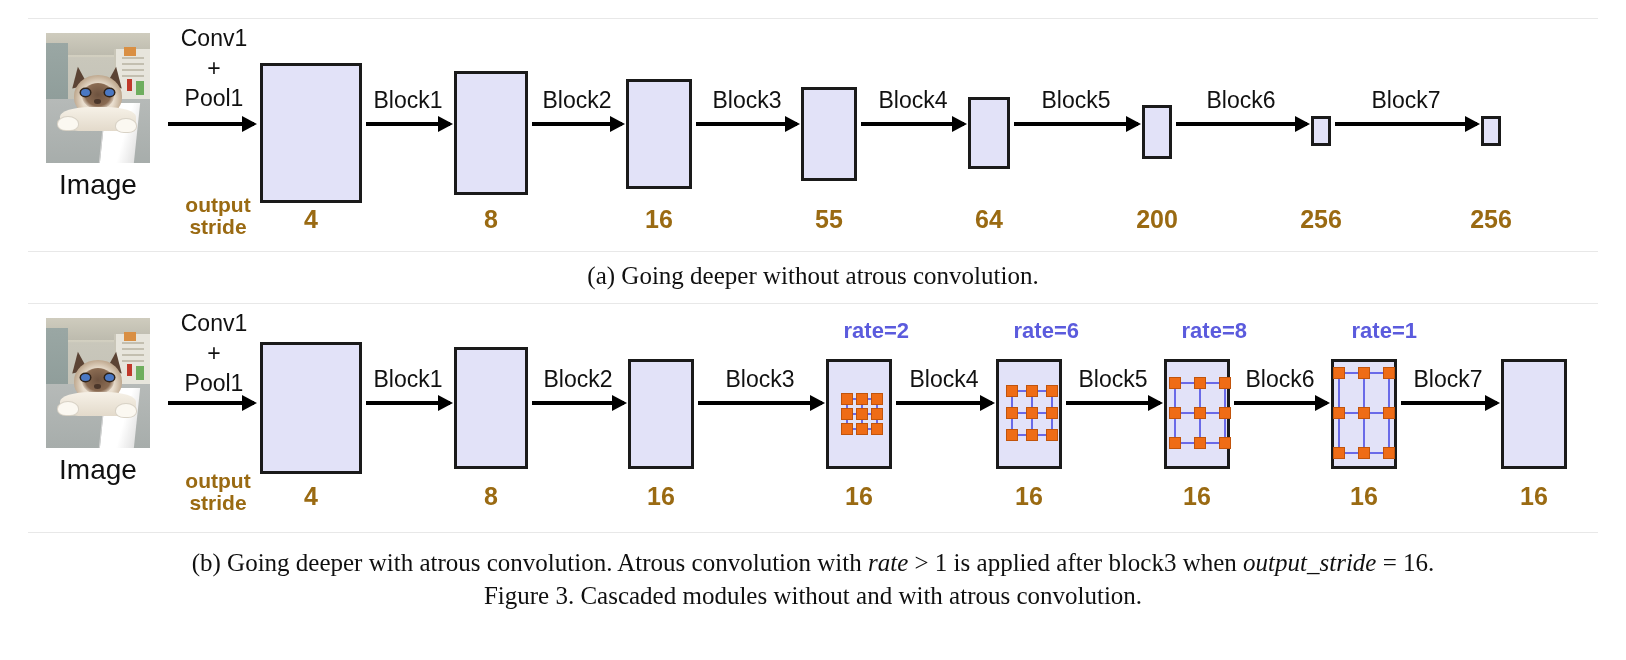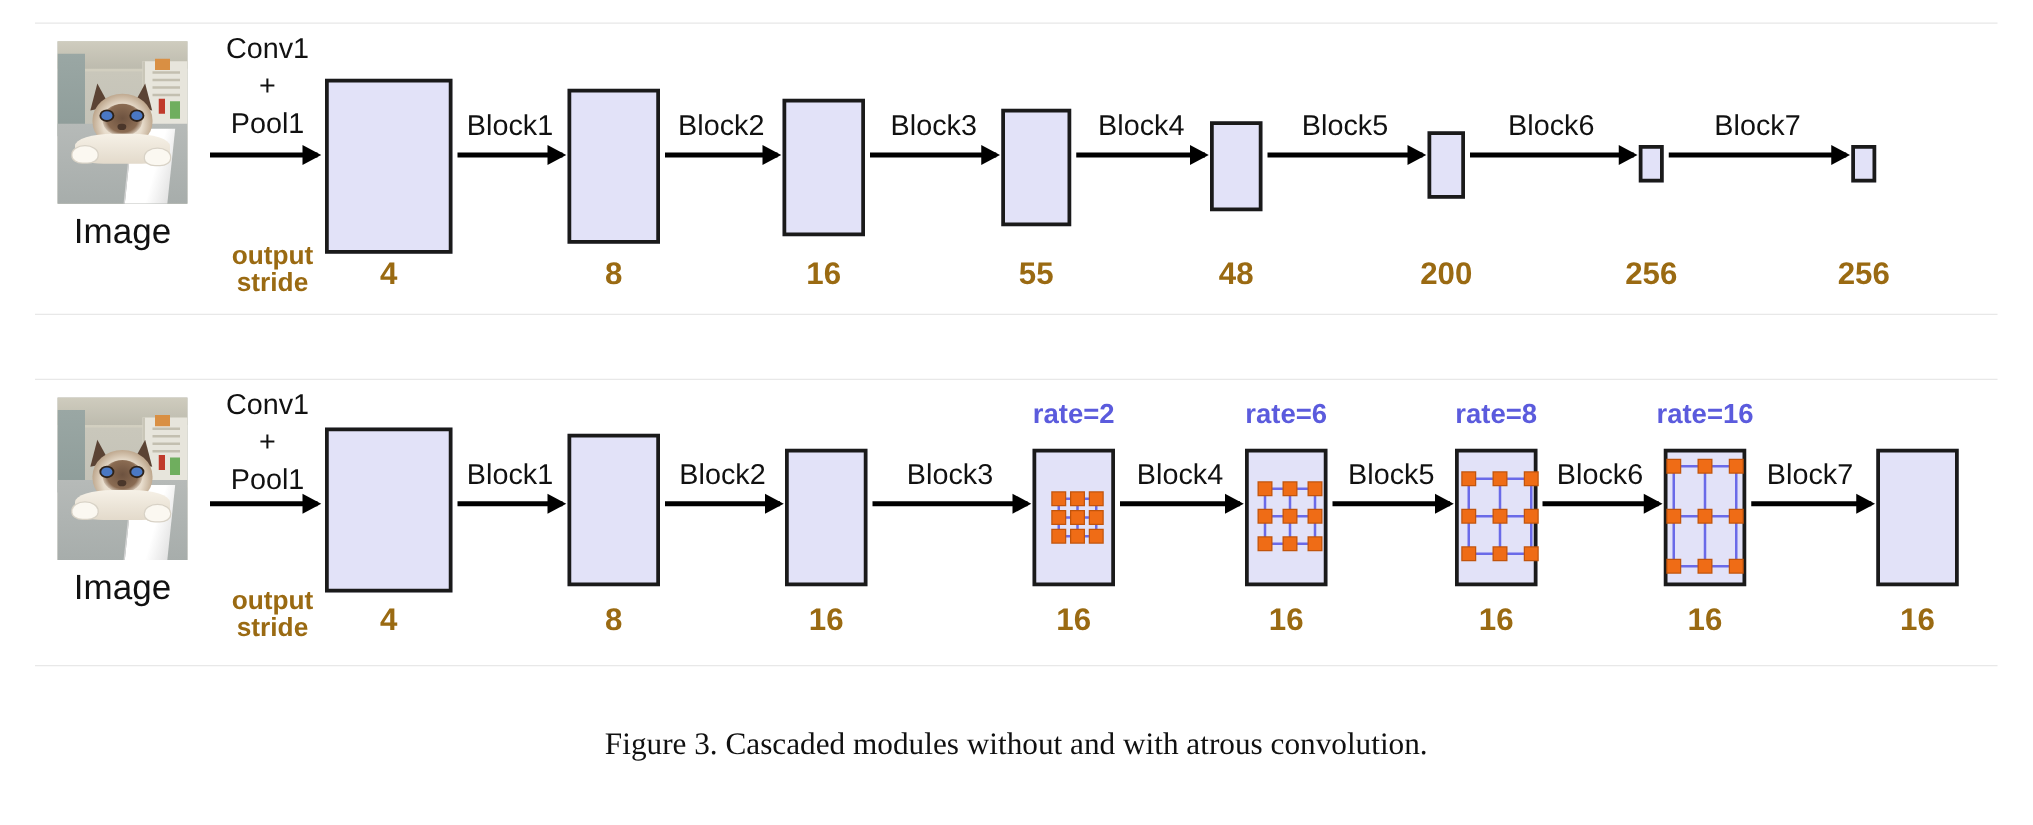"48" div.stride-num { text: 48 -> 64 }
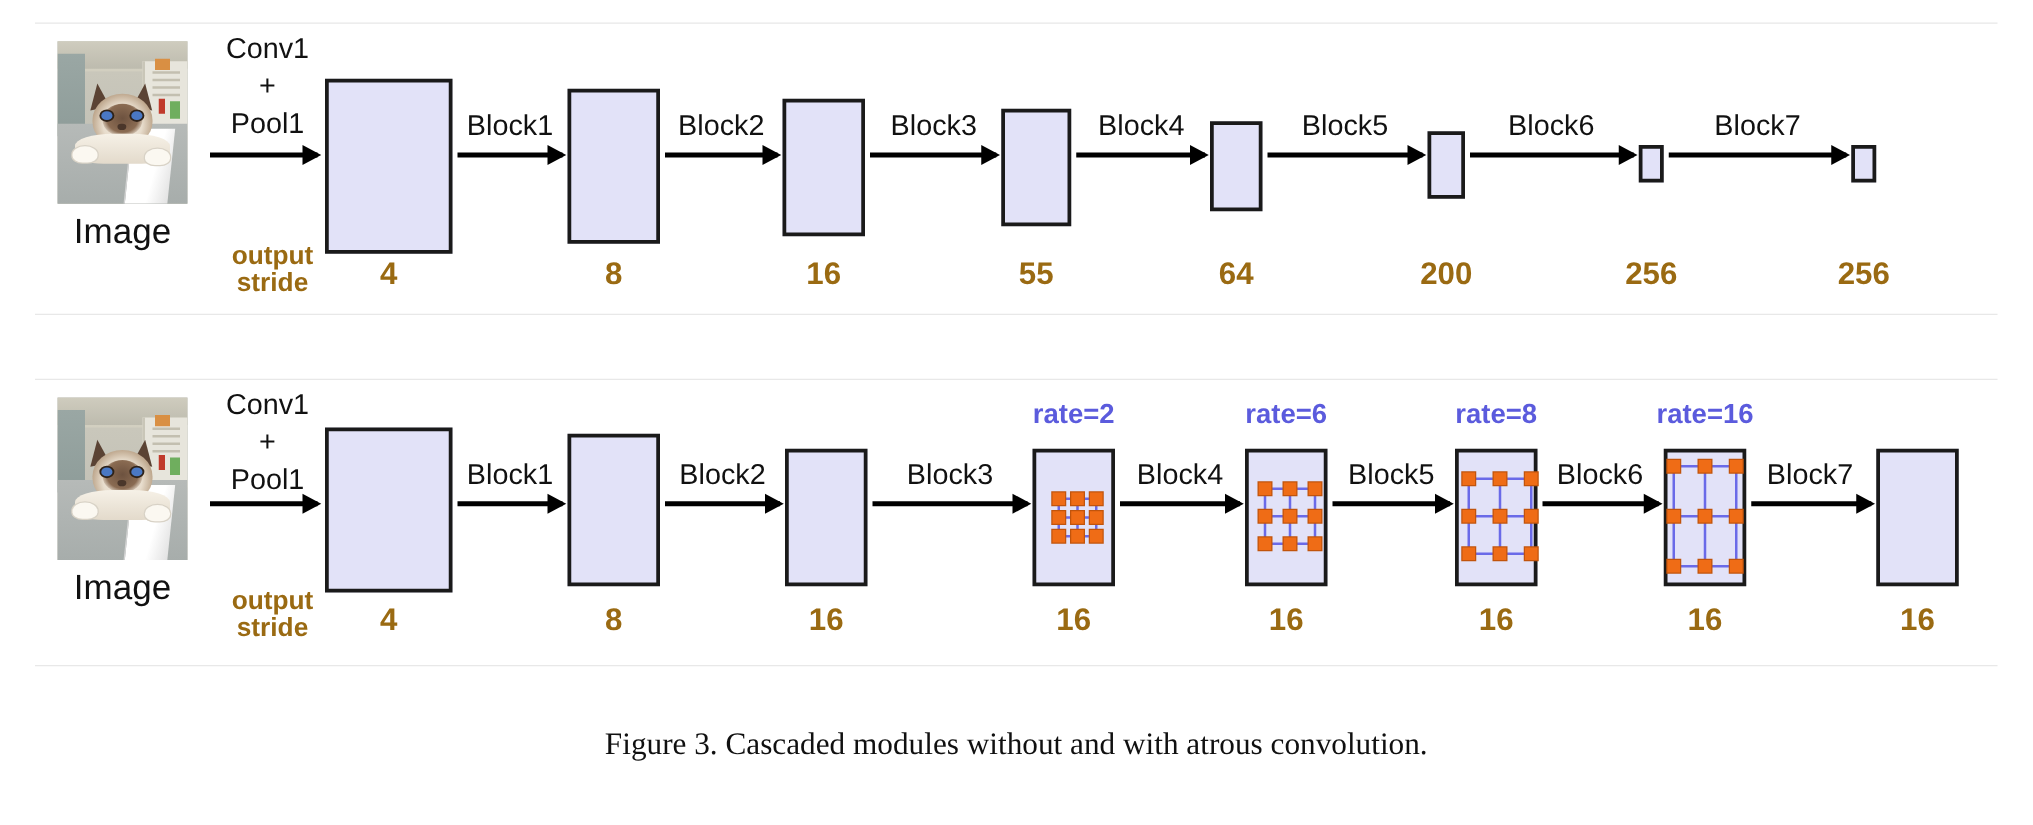"(a) Going deeper without atrous" div.caption { html: none -> <div>(a) Going deeper without atrous convolution.</div> }
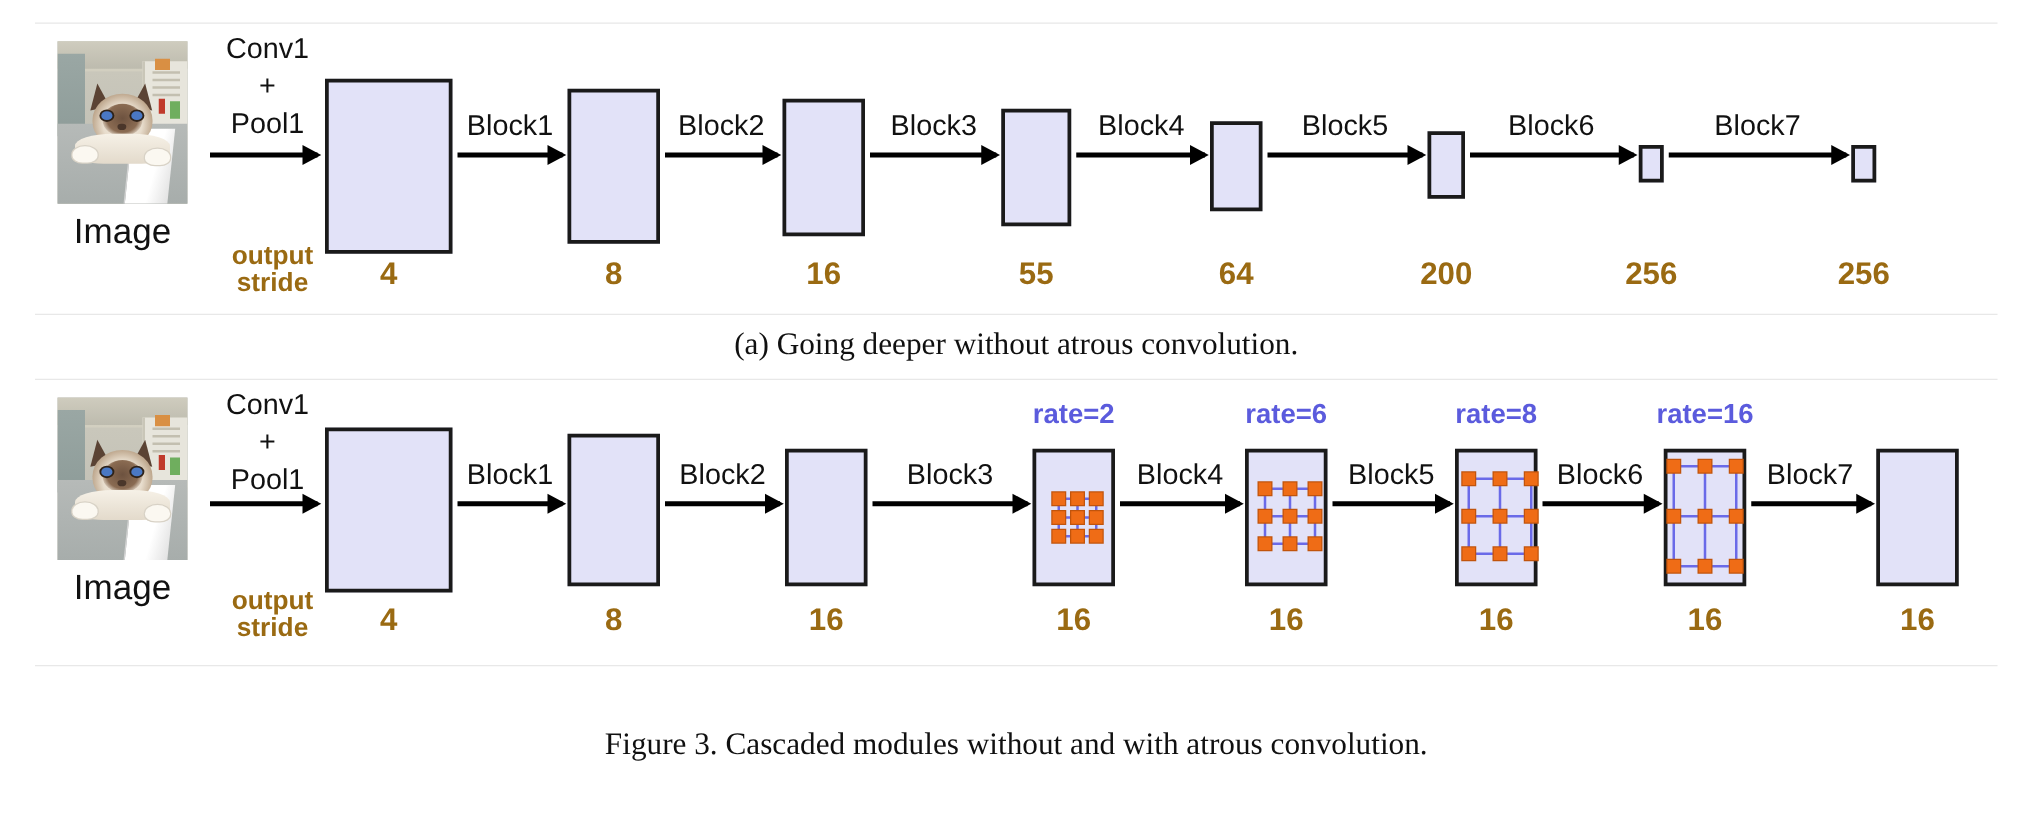"rate=2" .rate-label { text-align: center -> right }
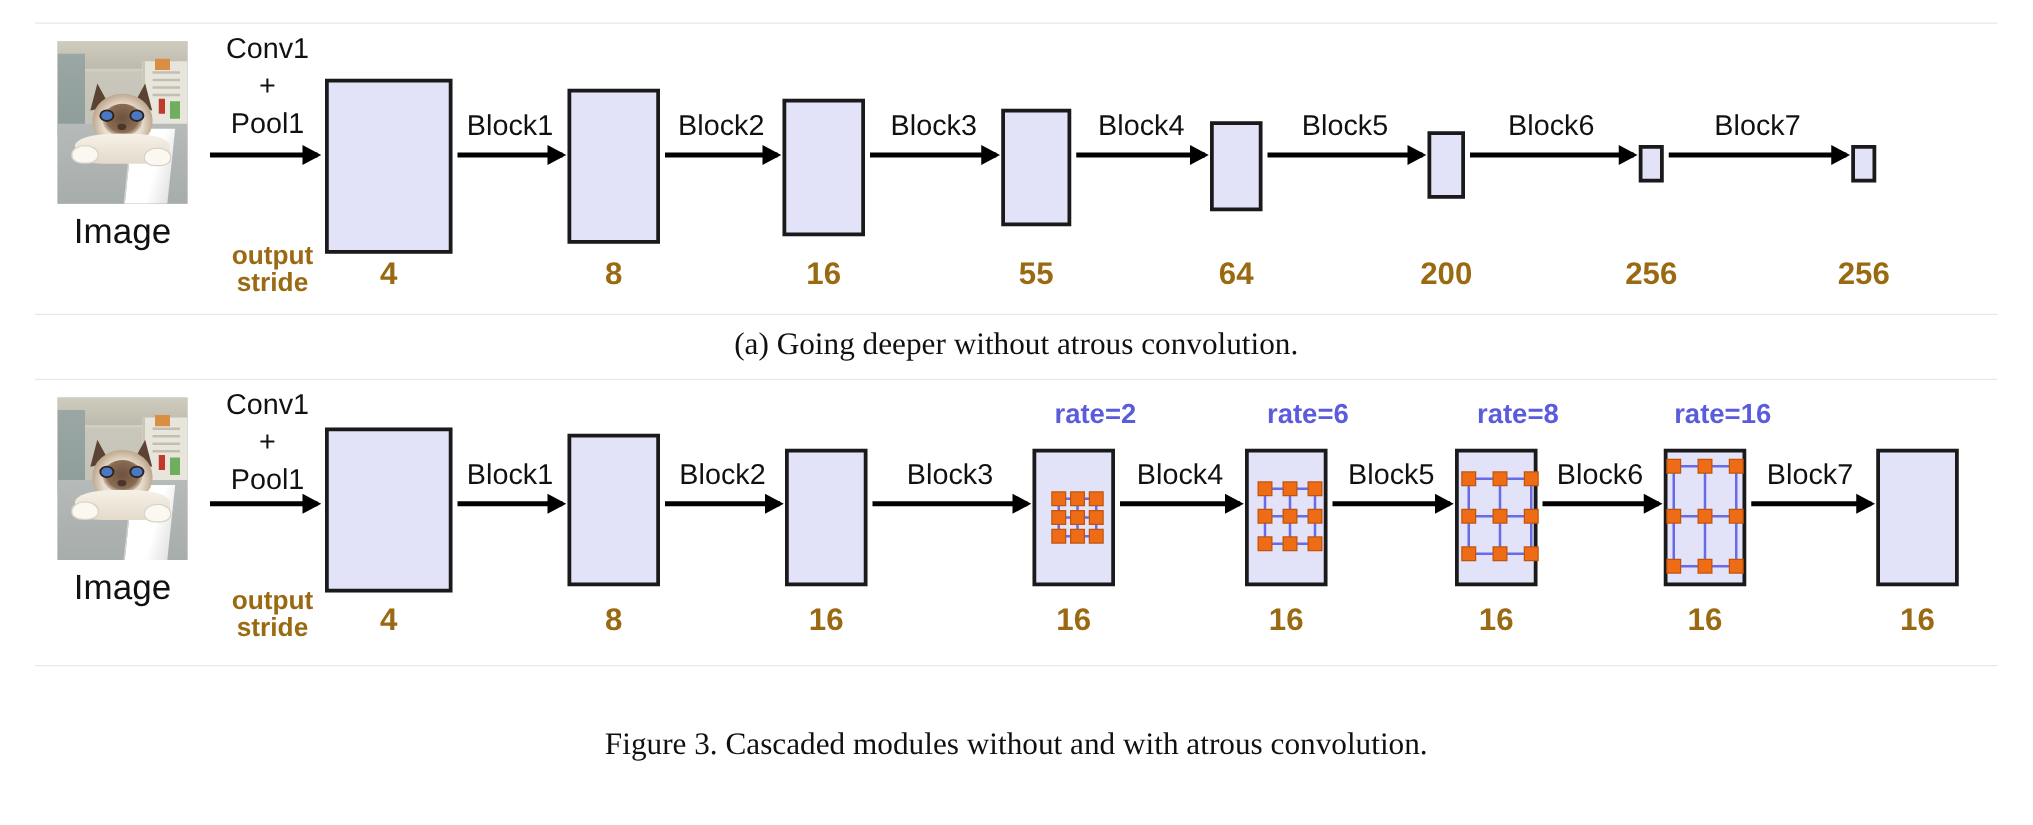"rate=16" div.rate-label { text: 16 -> 1 }
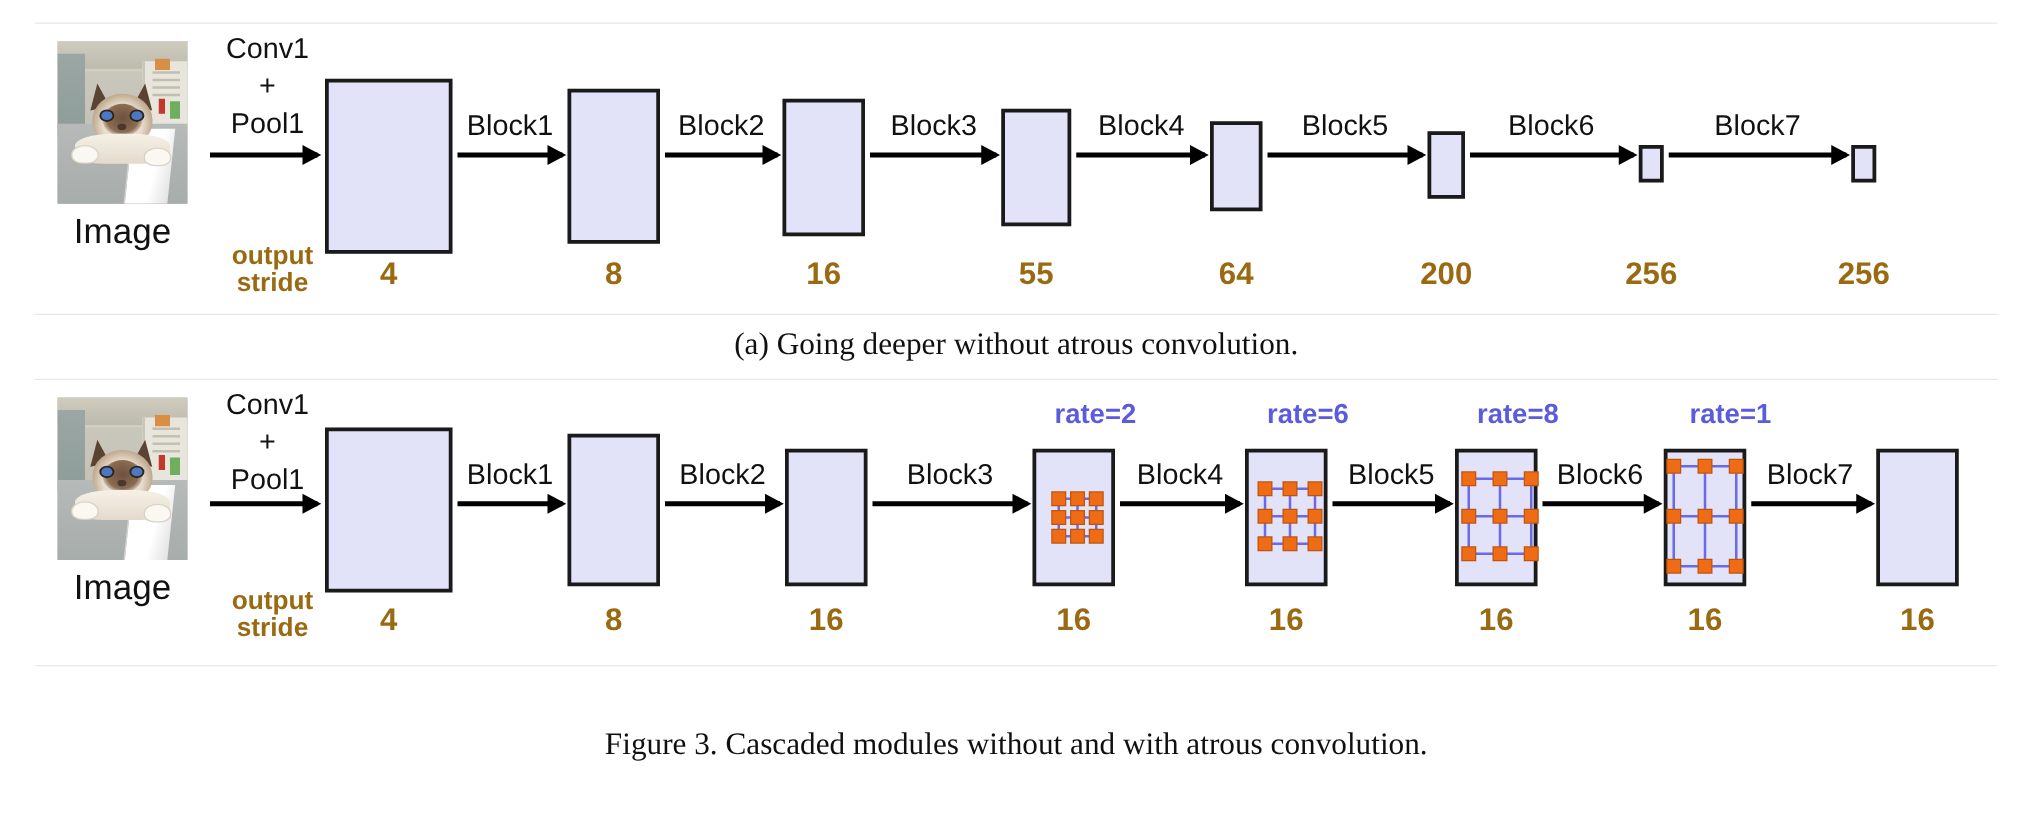"(b) Going deeper with atrous" div.caption { html: none -> <div> <span>(b) Going deeper with atrous convolution. Atrous convolution with </span><span>rate</span><span> &gt; </span><span>1</span><span> is applied after block3 when </span><span>output_stride</span><span> = </span><span>16</span><span>.</span> </div> }
